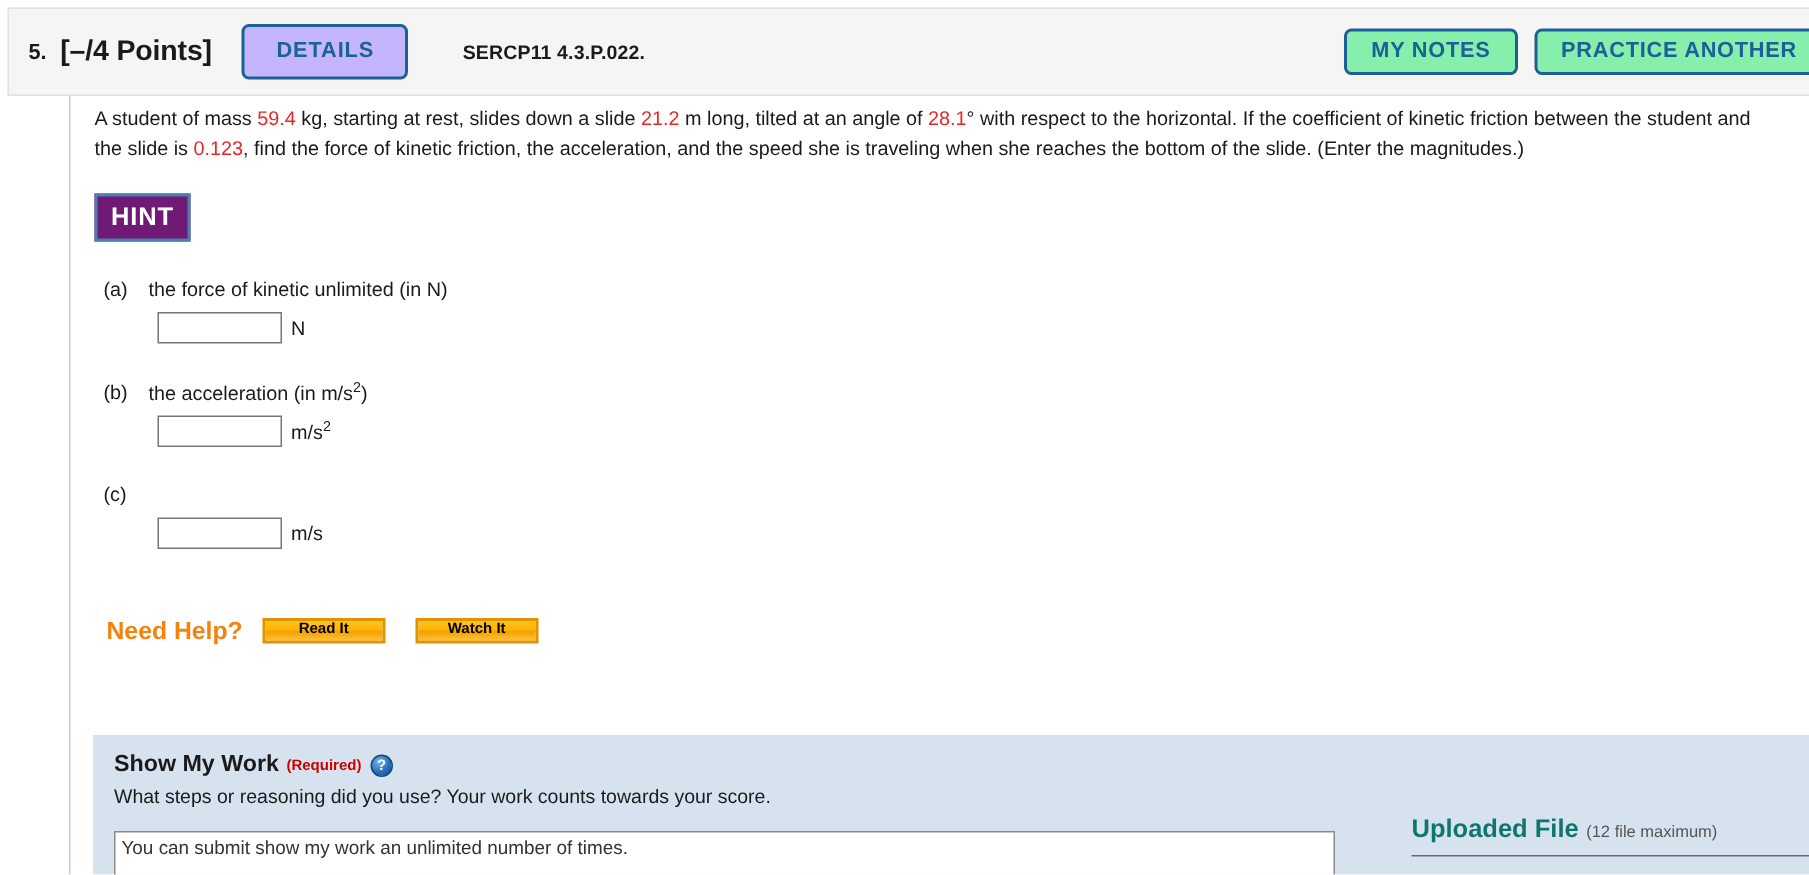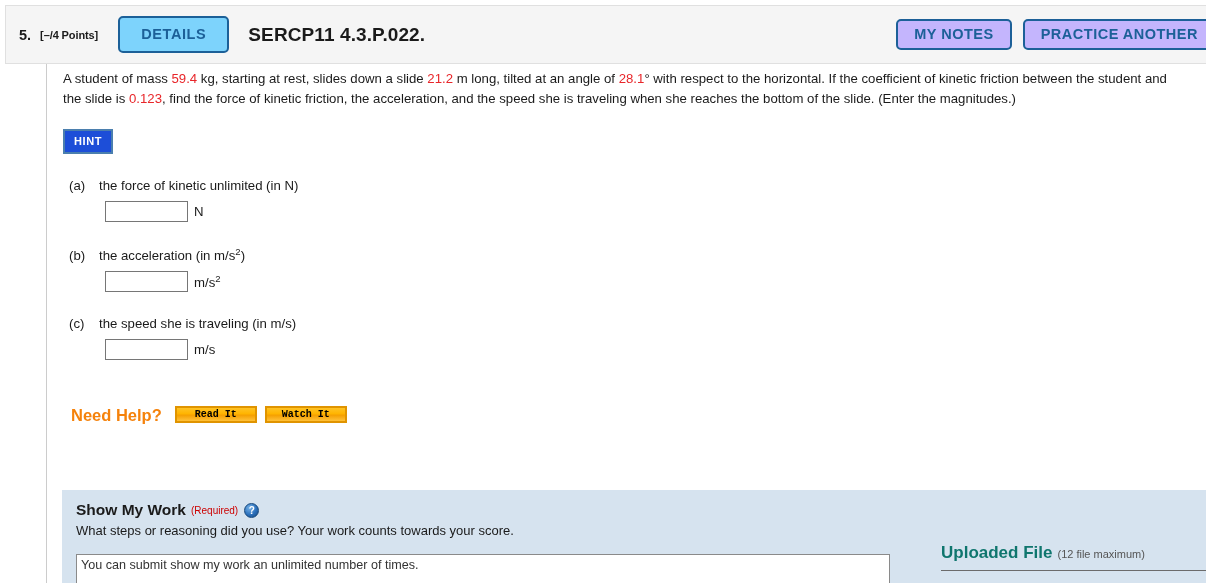"[–/4 Points]" .qpoints { font-size: 11px -> 19px }
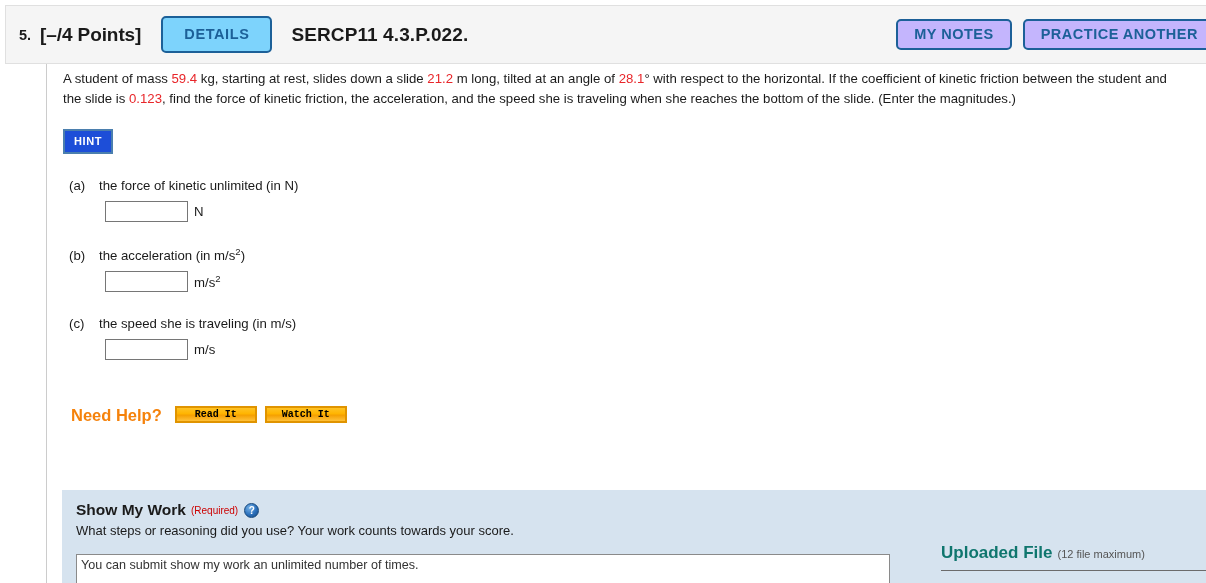"DETAILS" .details-btn { background: #7dd3fc -> #c4b5fd }
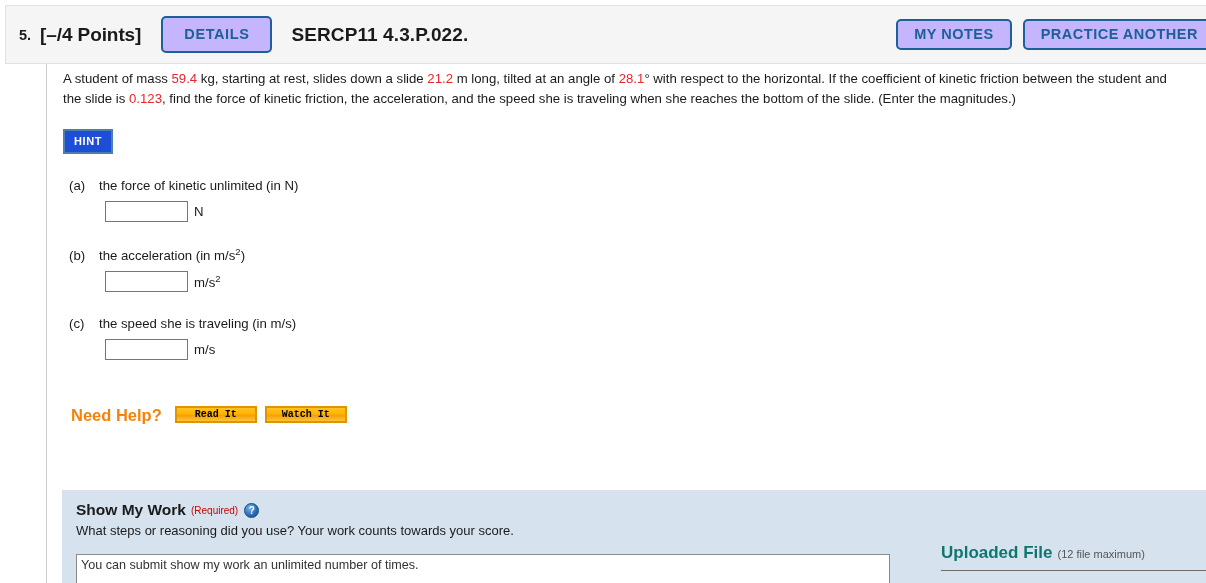"SERCP11 4.3.P.022." .qcode { font-size: 19px -> 13px; margin-left: 19px -> 36px }
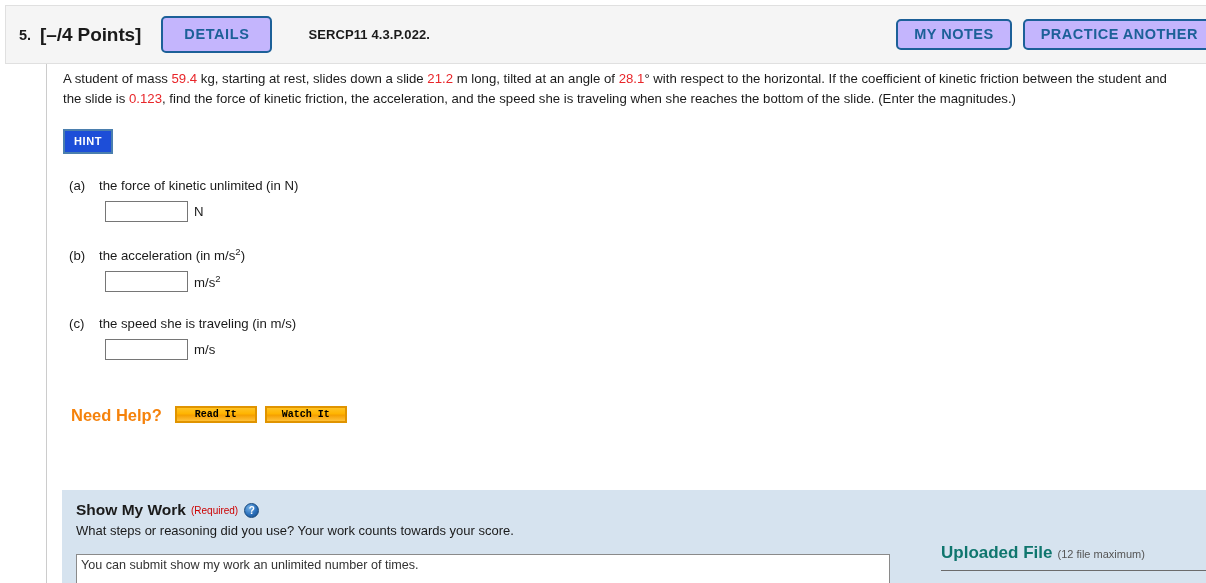"MY NOTES" .hdr-btn { background: #c4b5fd -> #86efac }
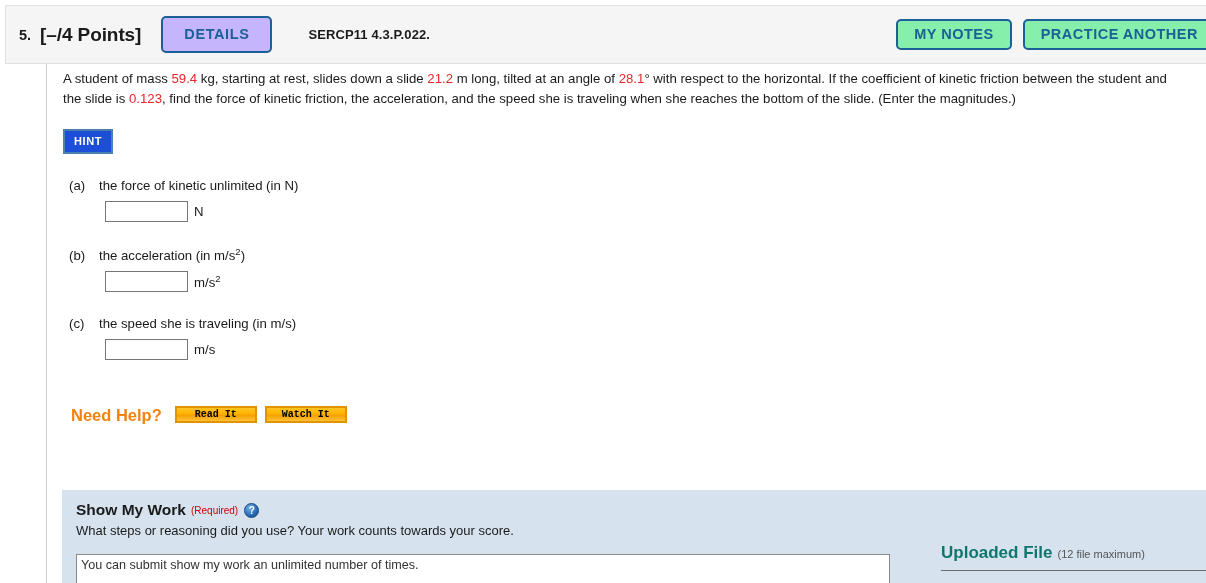"HINT" .hint-btn { background: #1d4ed8 -> #701a75; font-size: 11px -> 17px }
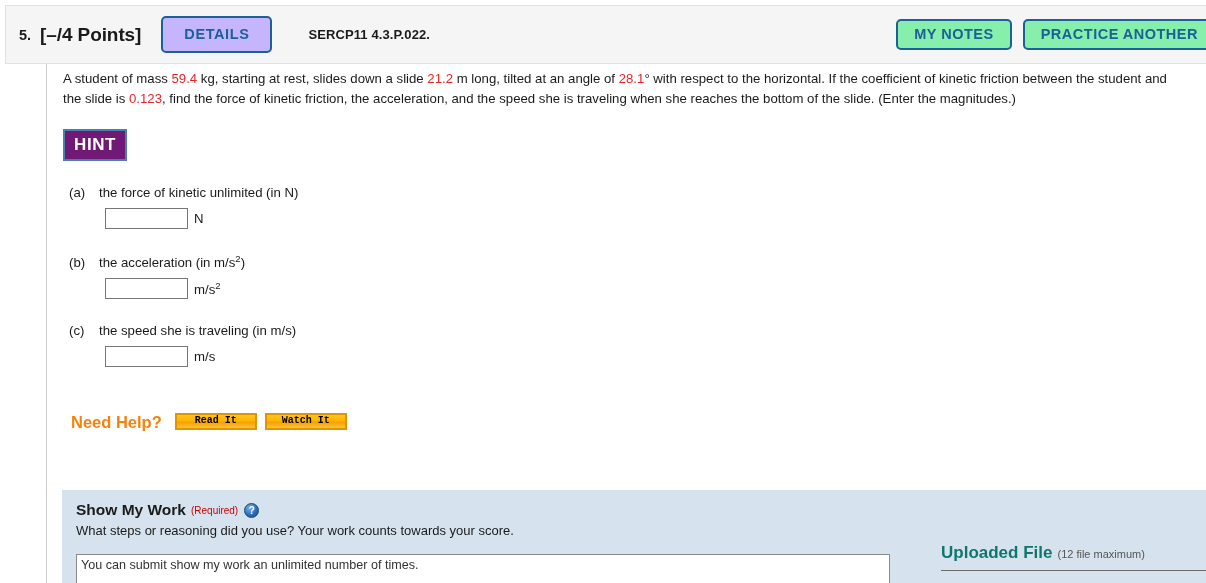"the speed she is traveling" span.part-label { html: <span>the speed she is traveling (in m/s)</span> -> none }
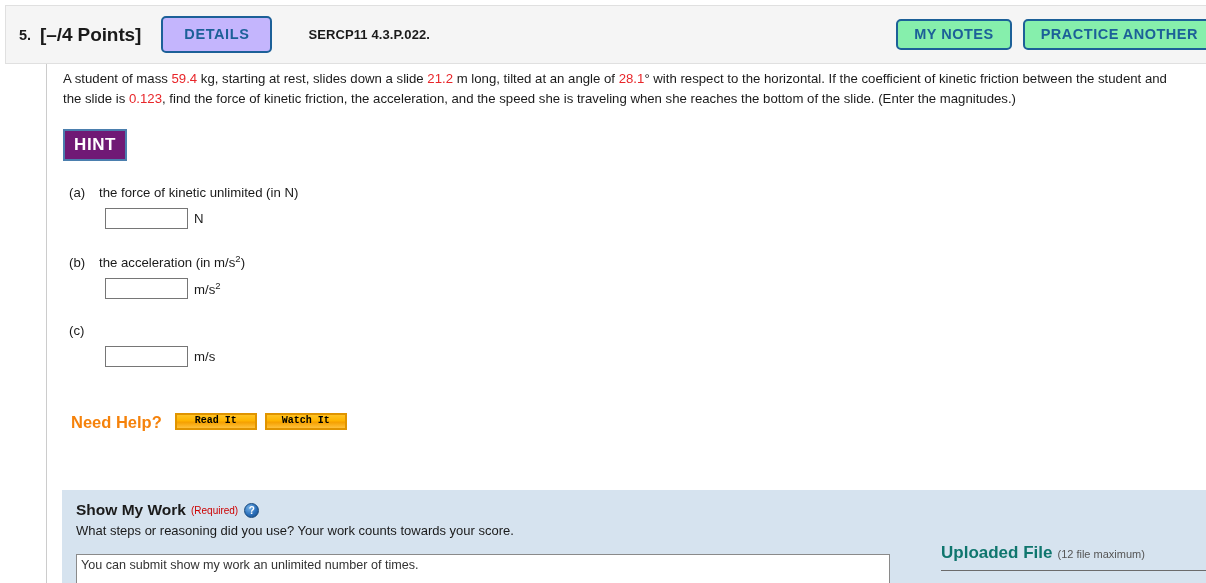"Read It" .help-btn { font-family: Liberation Mono, monospace -> Liberation Sans, sans-serif }
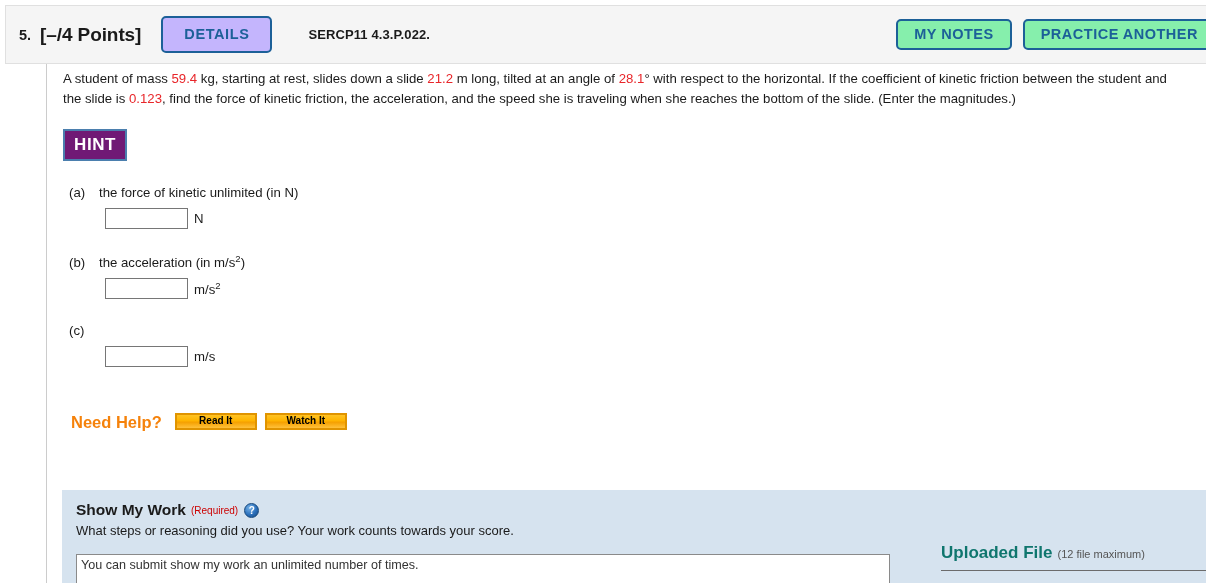"Watch It" .help-btn.second { margin-left: 8px -> 20px }
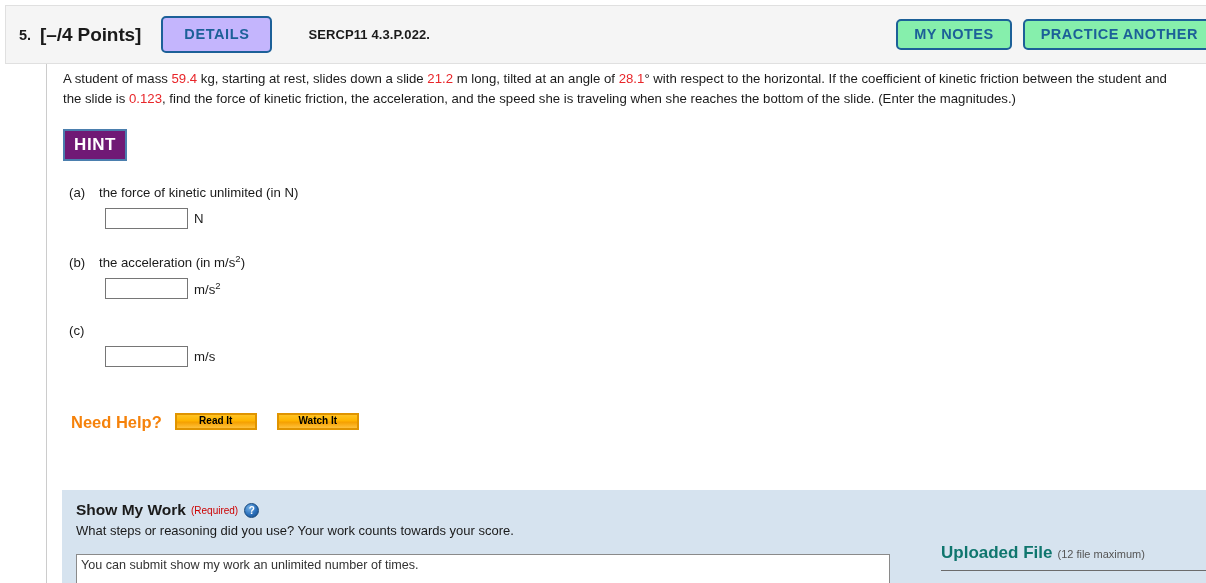"(Required)" .smw-required { font-weight: normal -> bold }
